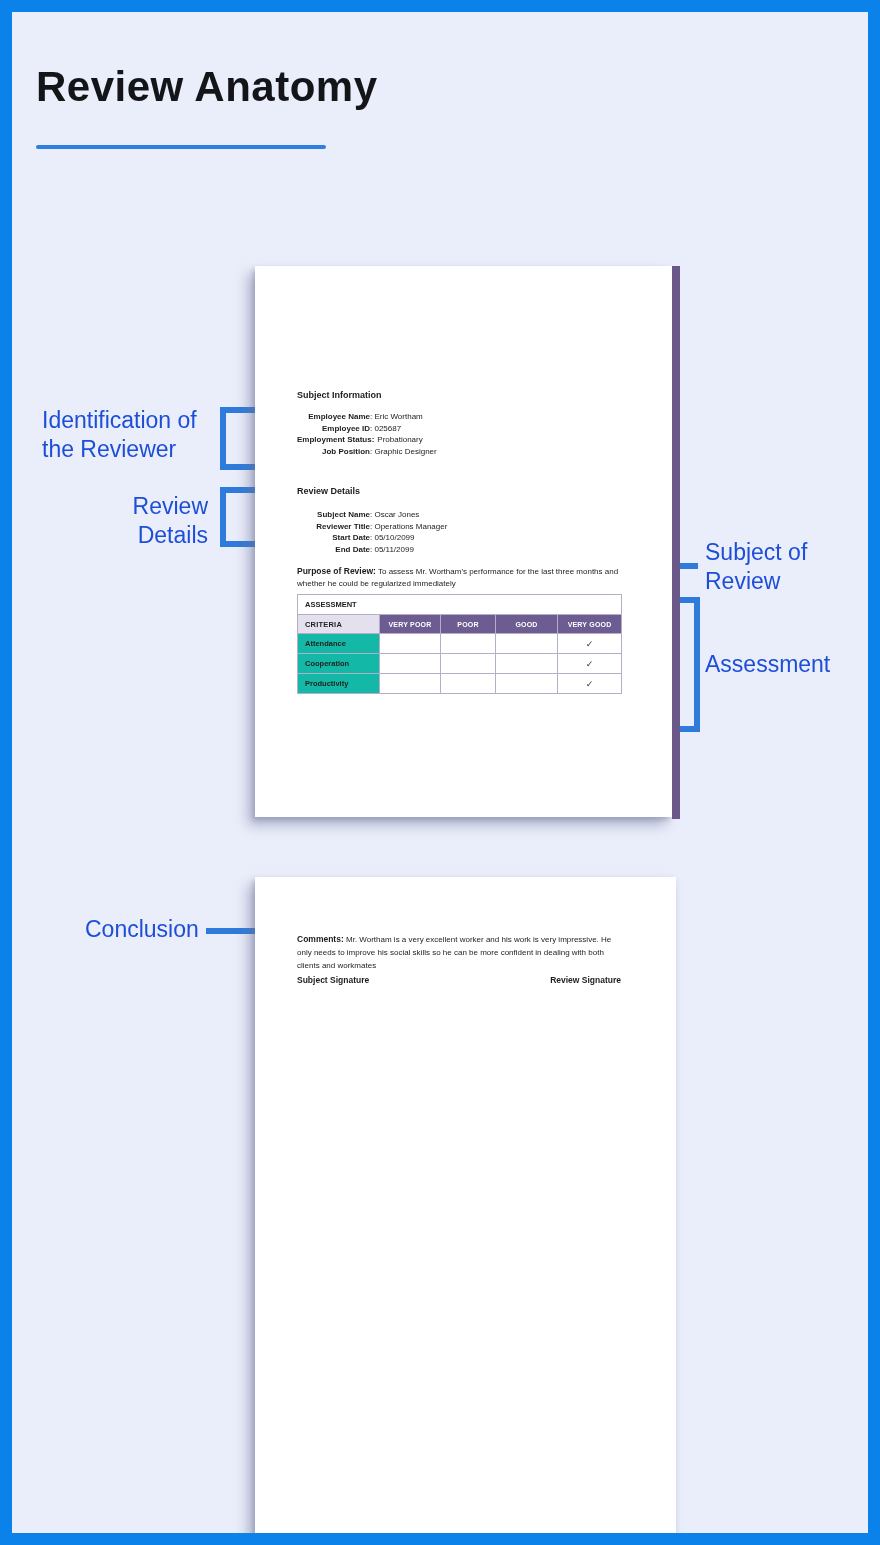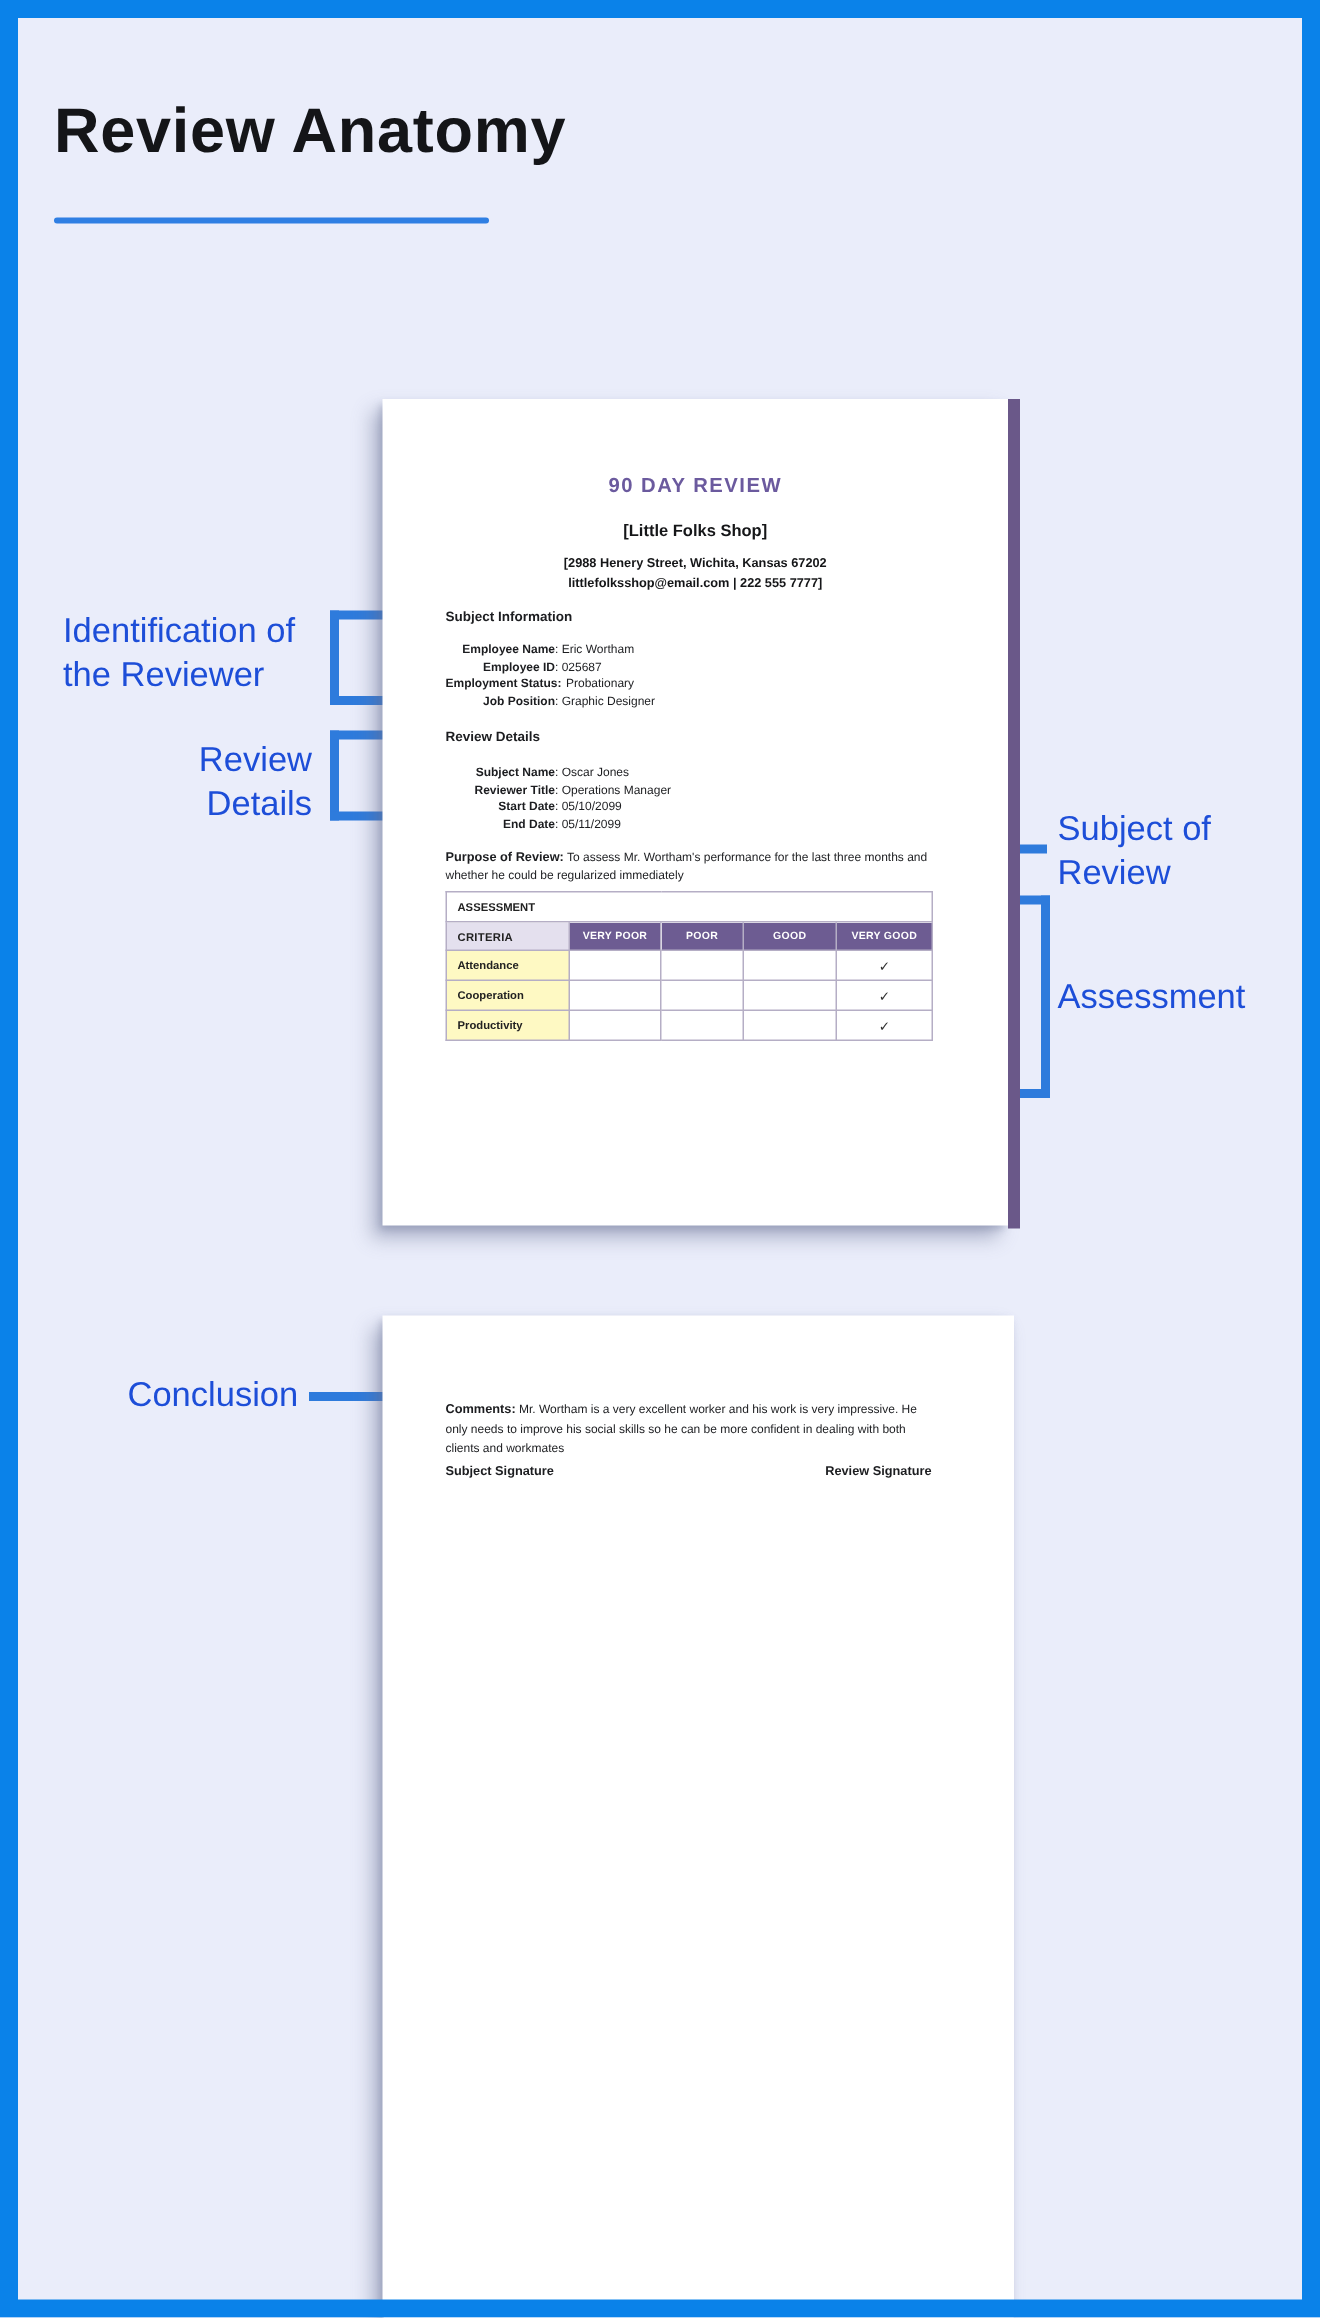"90 DAY REVIEW" div.doc-header { html: <div> <div>90 DAY REVIEW</div> <div>[Little Folks Shop]</div> <div> <div>[2988 Henery Street, Wichita, Kansas 67202</div> <div>littlefolksshop@email.com | 222 555 7777]</div> </div> </div> -> none }
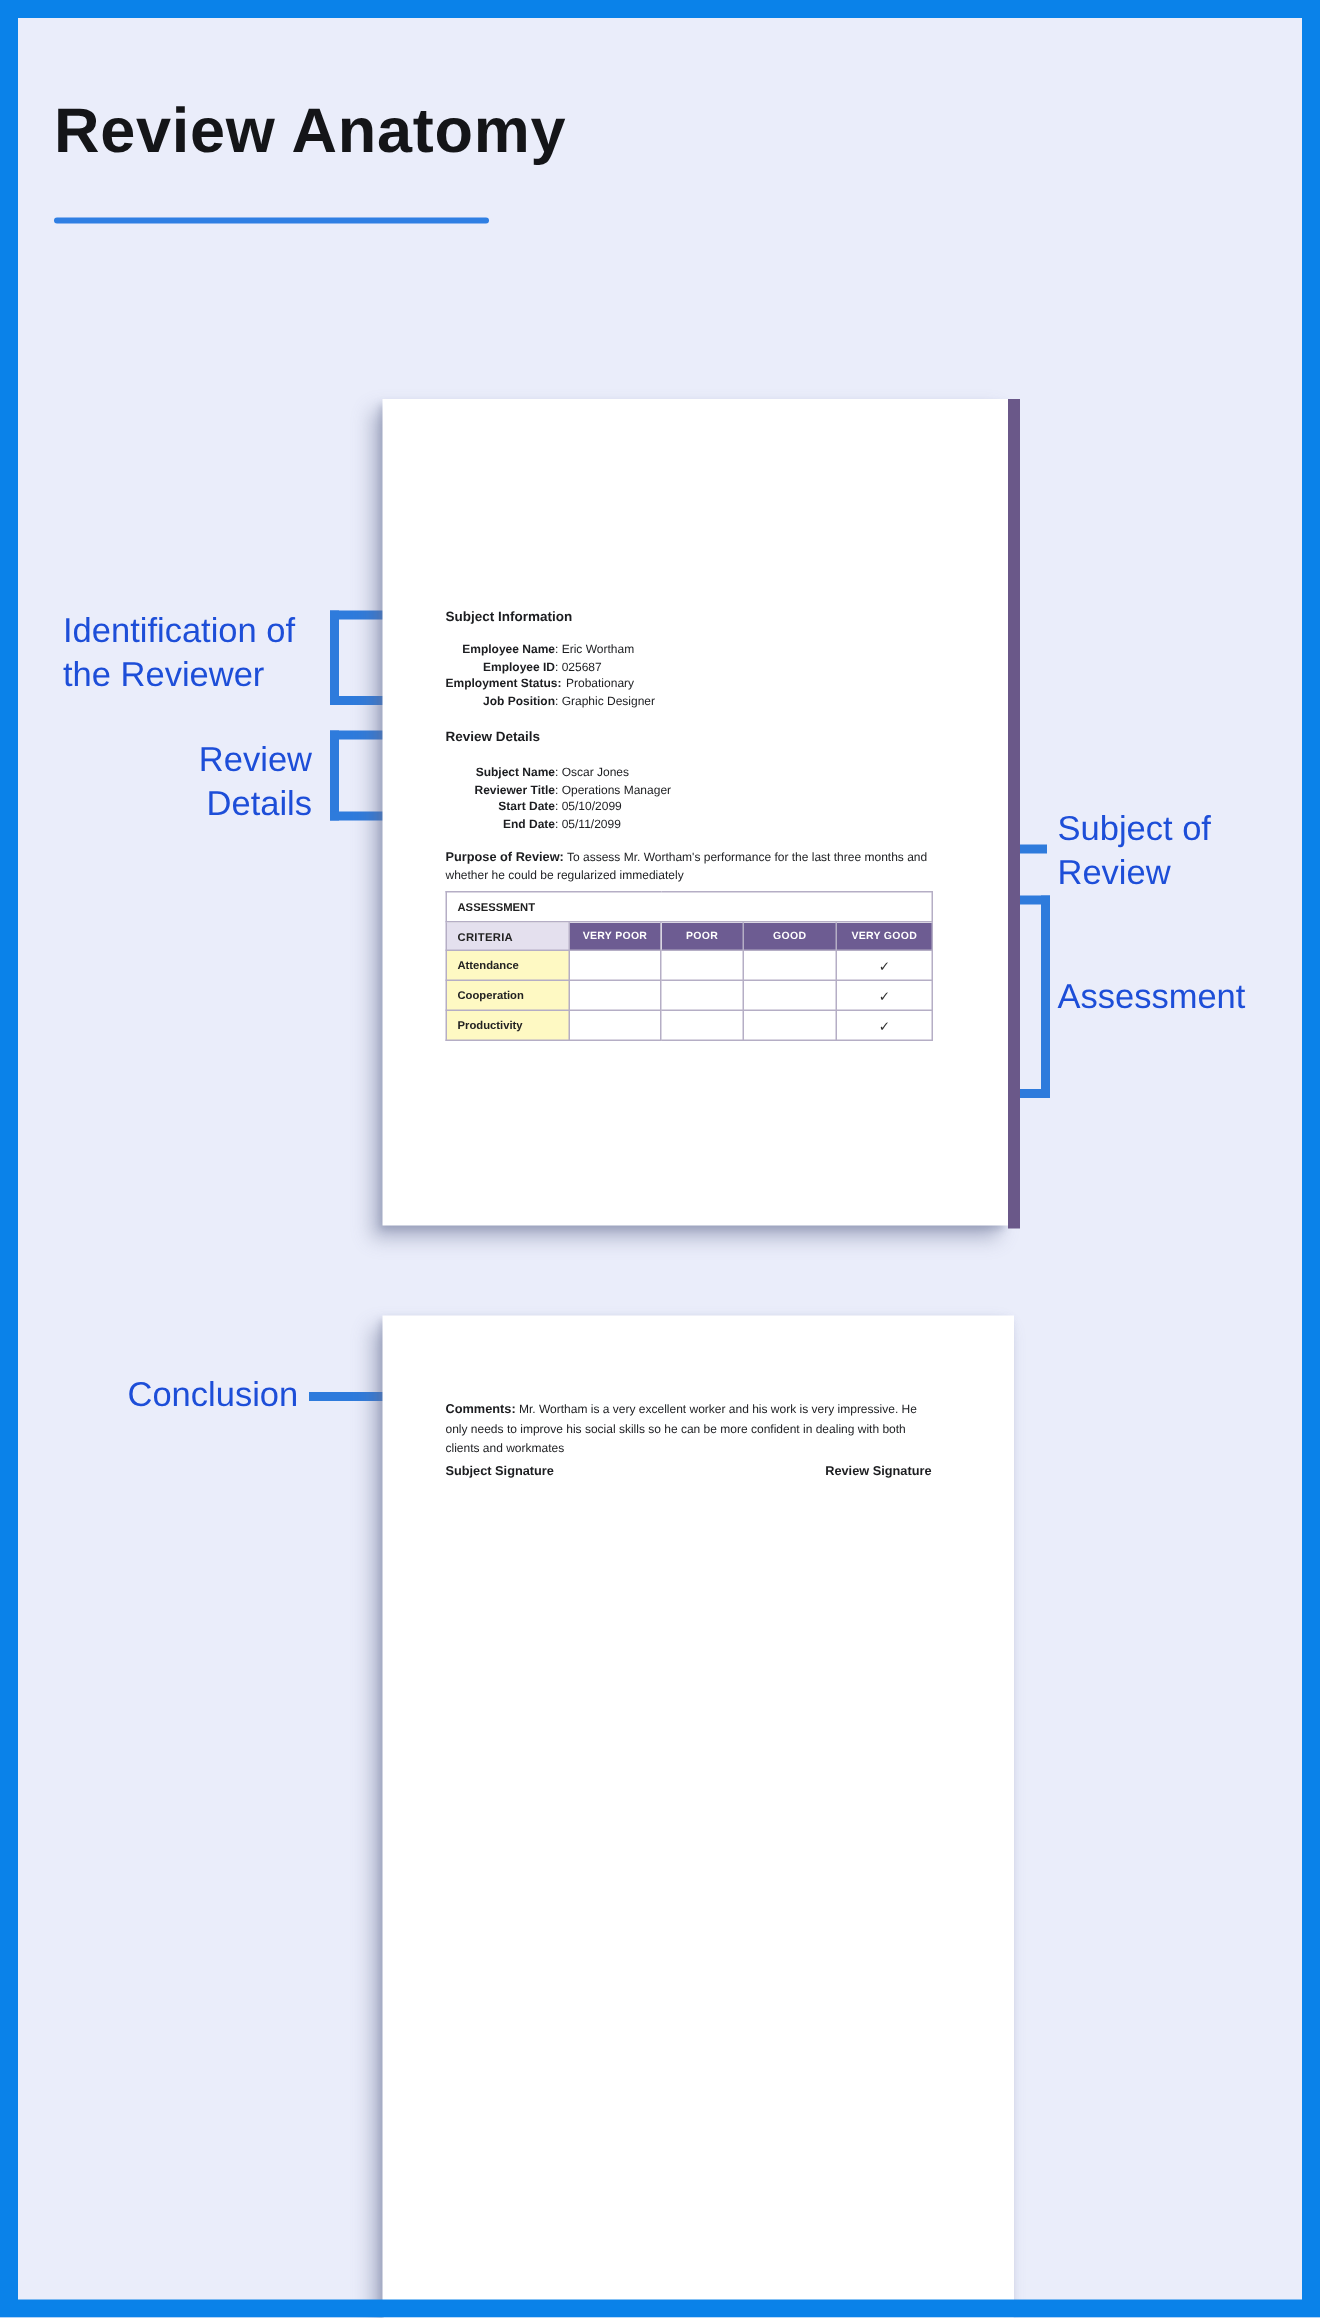"Subject Information" .sec-subject { top: 140px -> 124px }
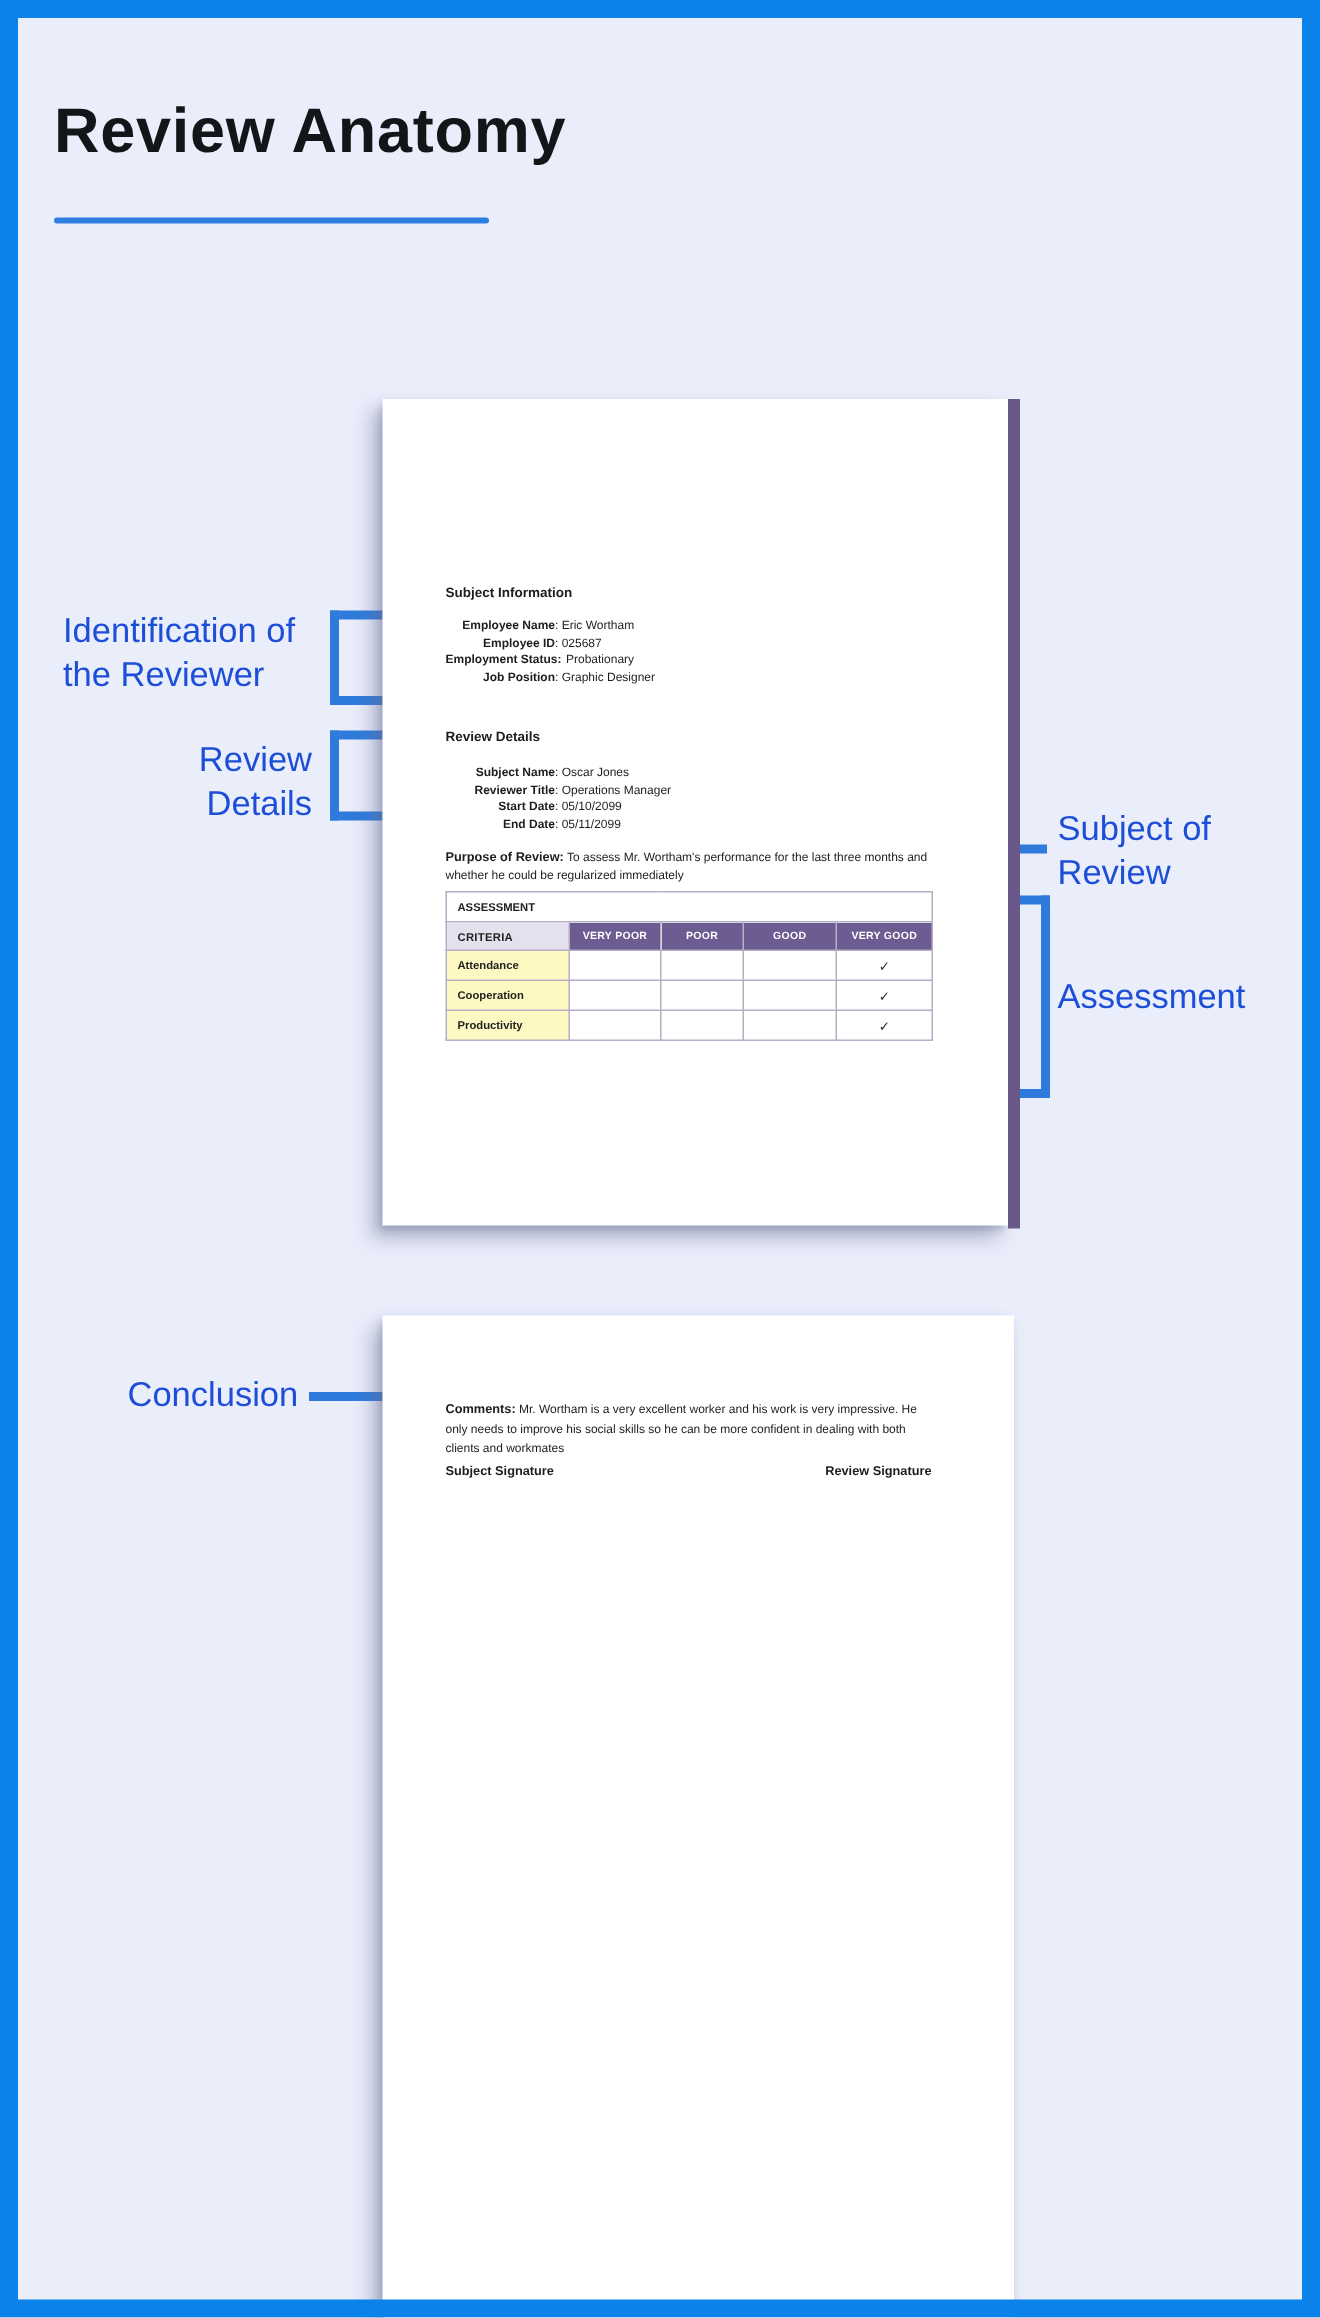"Attendance" .assess td.crit { background: #fef9c3 -> #14b8a6 }
